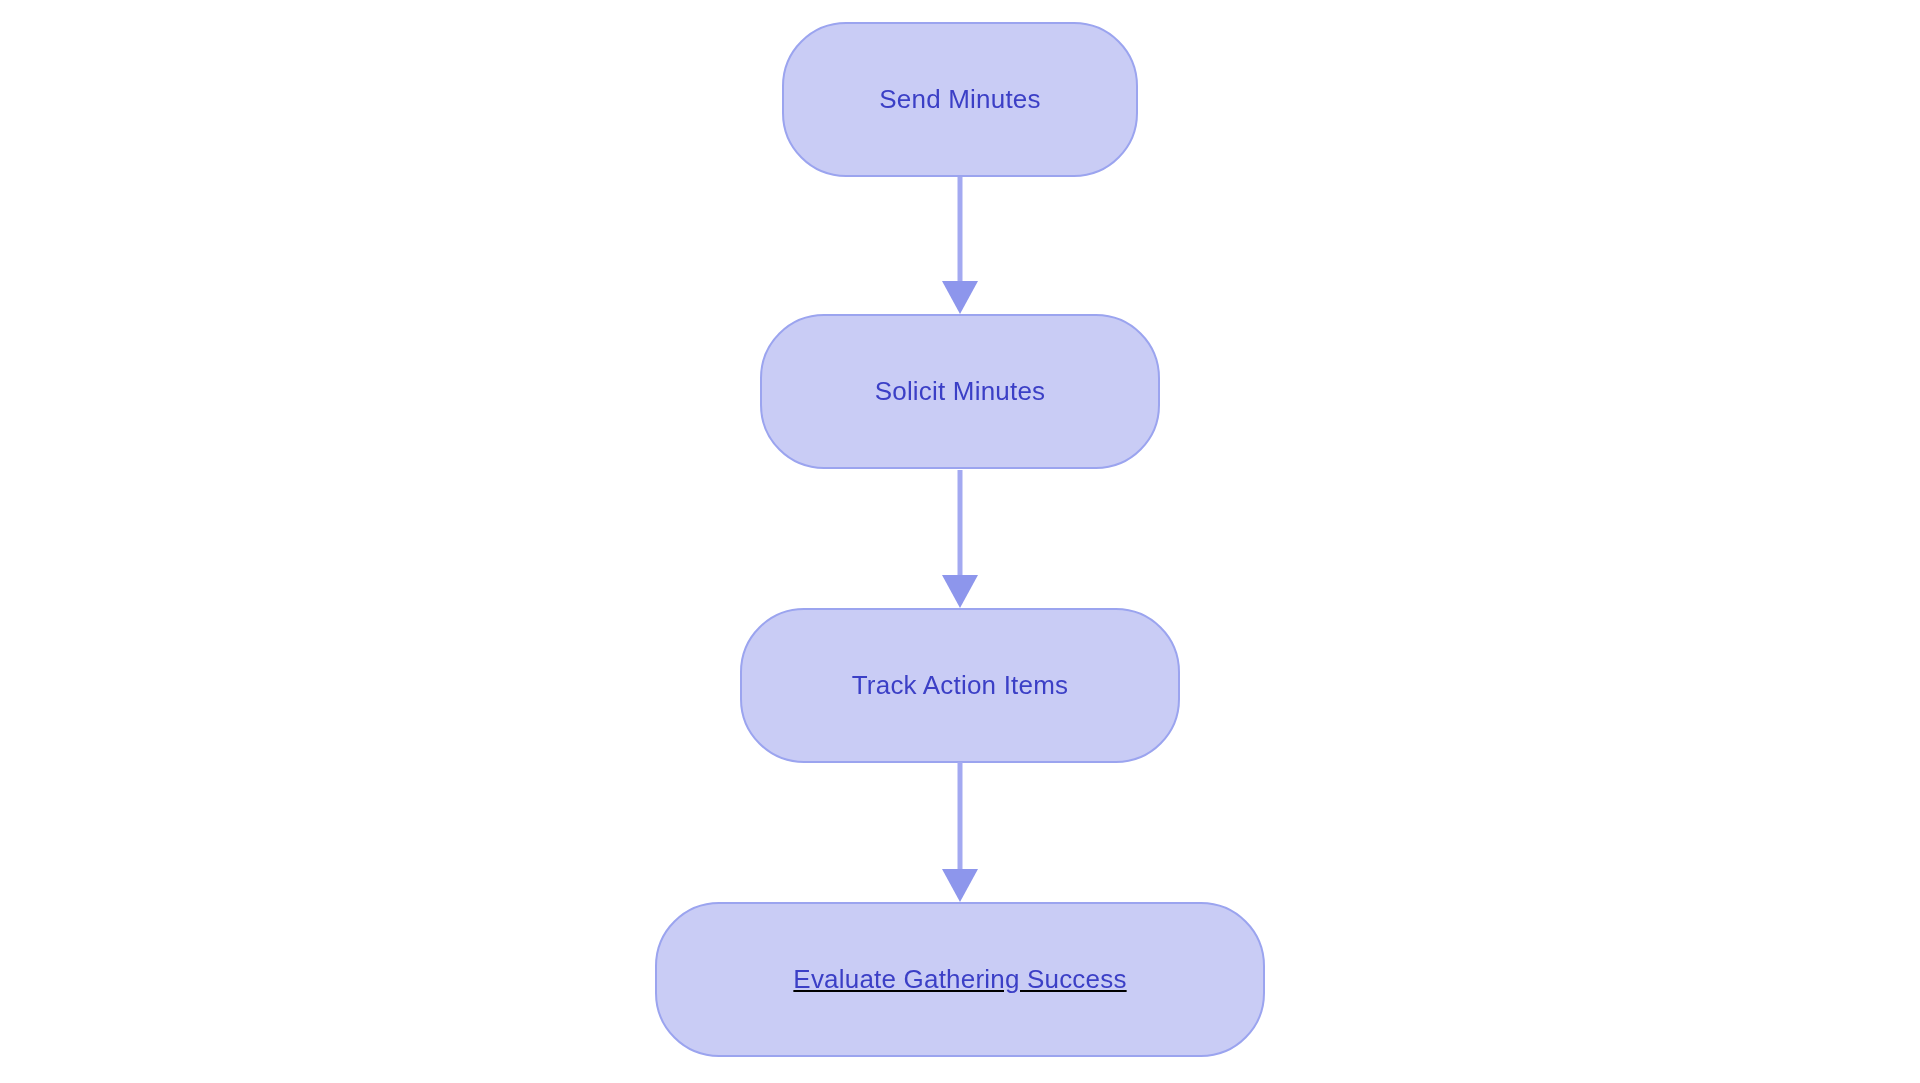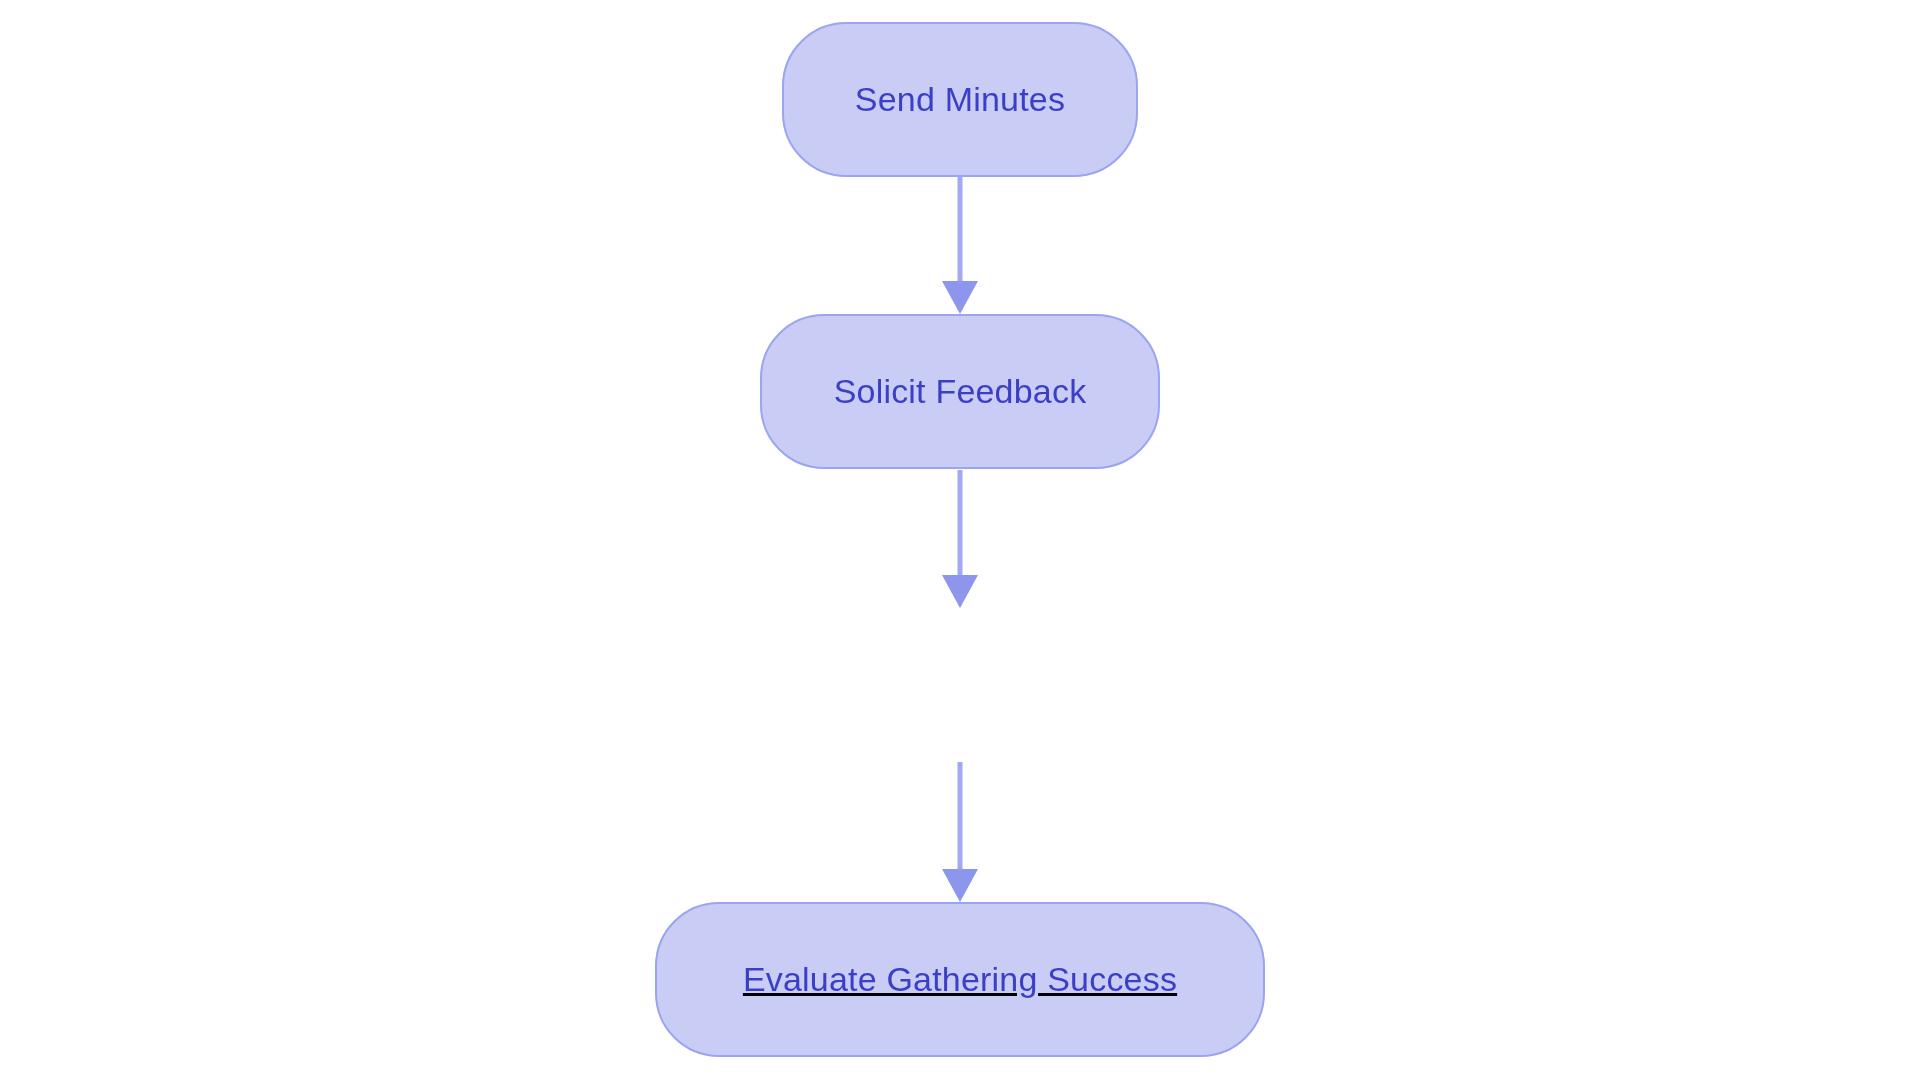"Send Minutes" .node-label { font-size: 34px -> 26px }
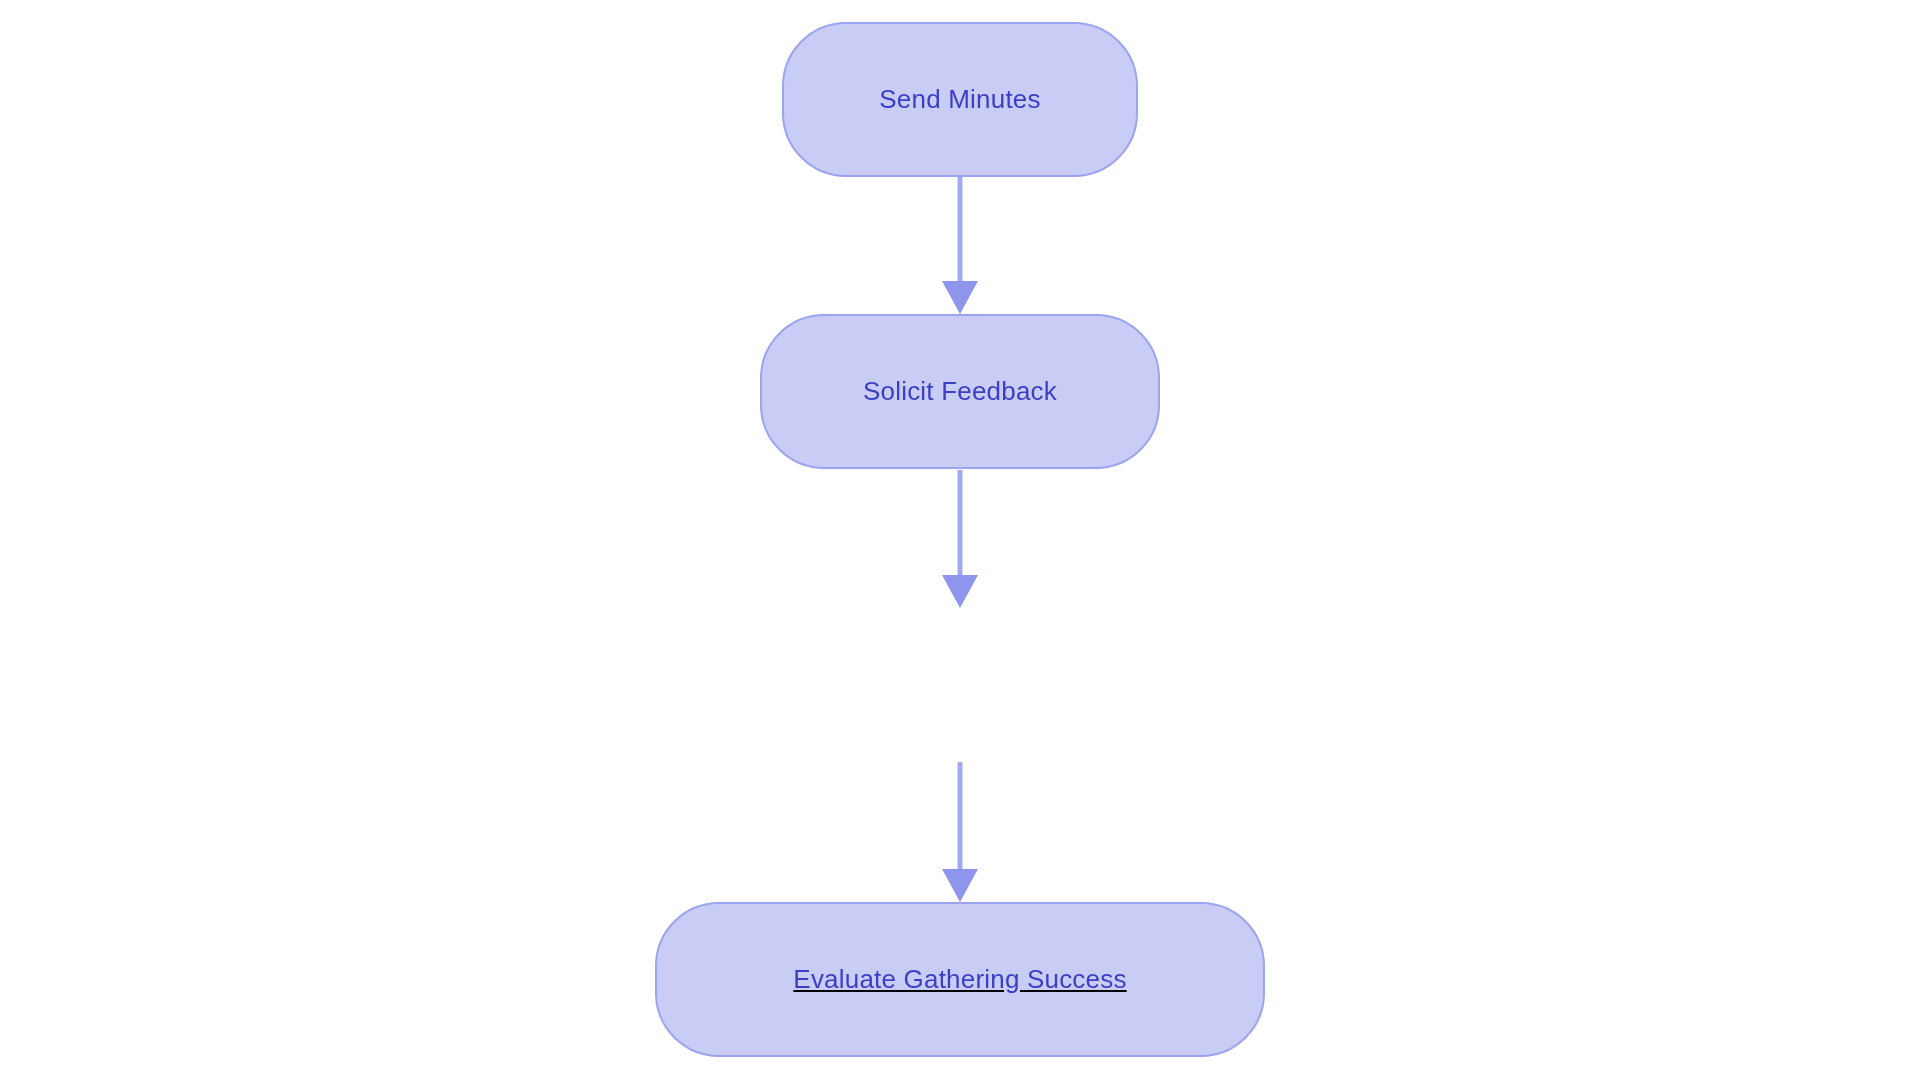"Solicit Feedback" span.node-label { text: Feedback -> Minutes }
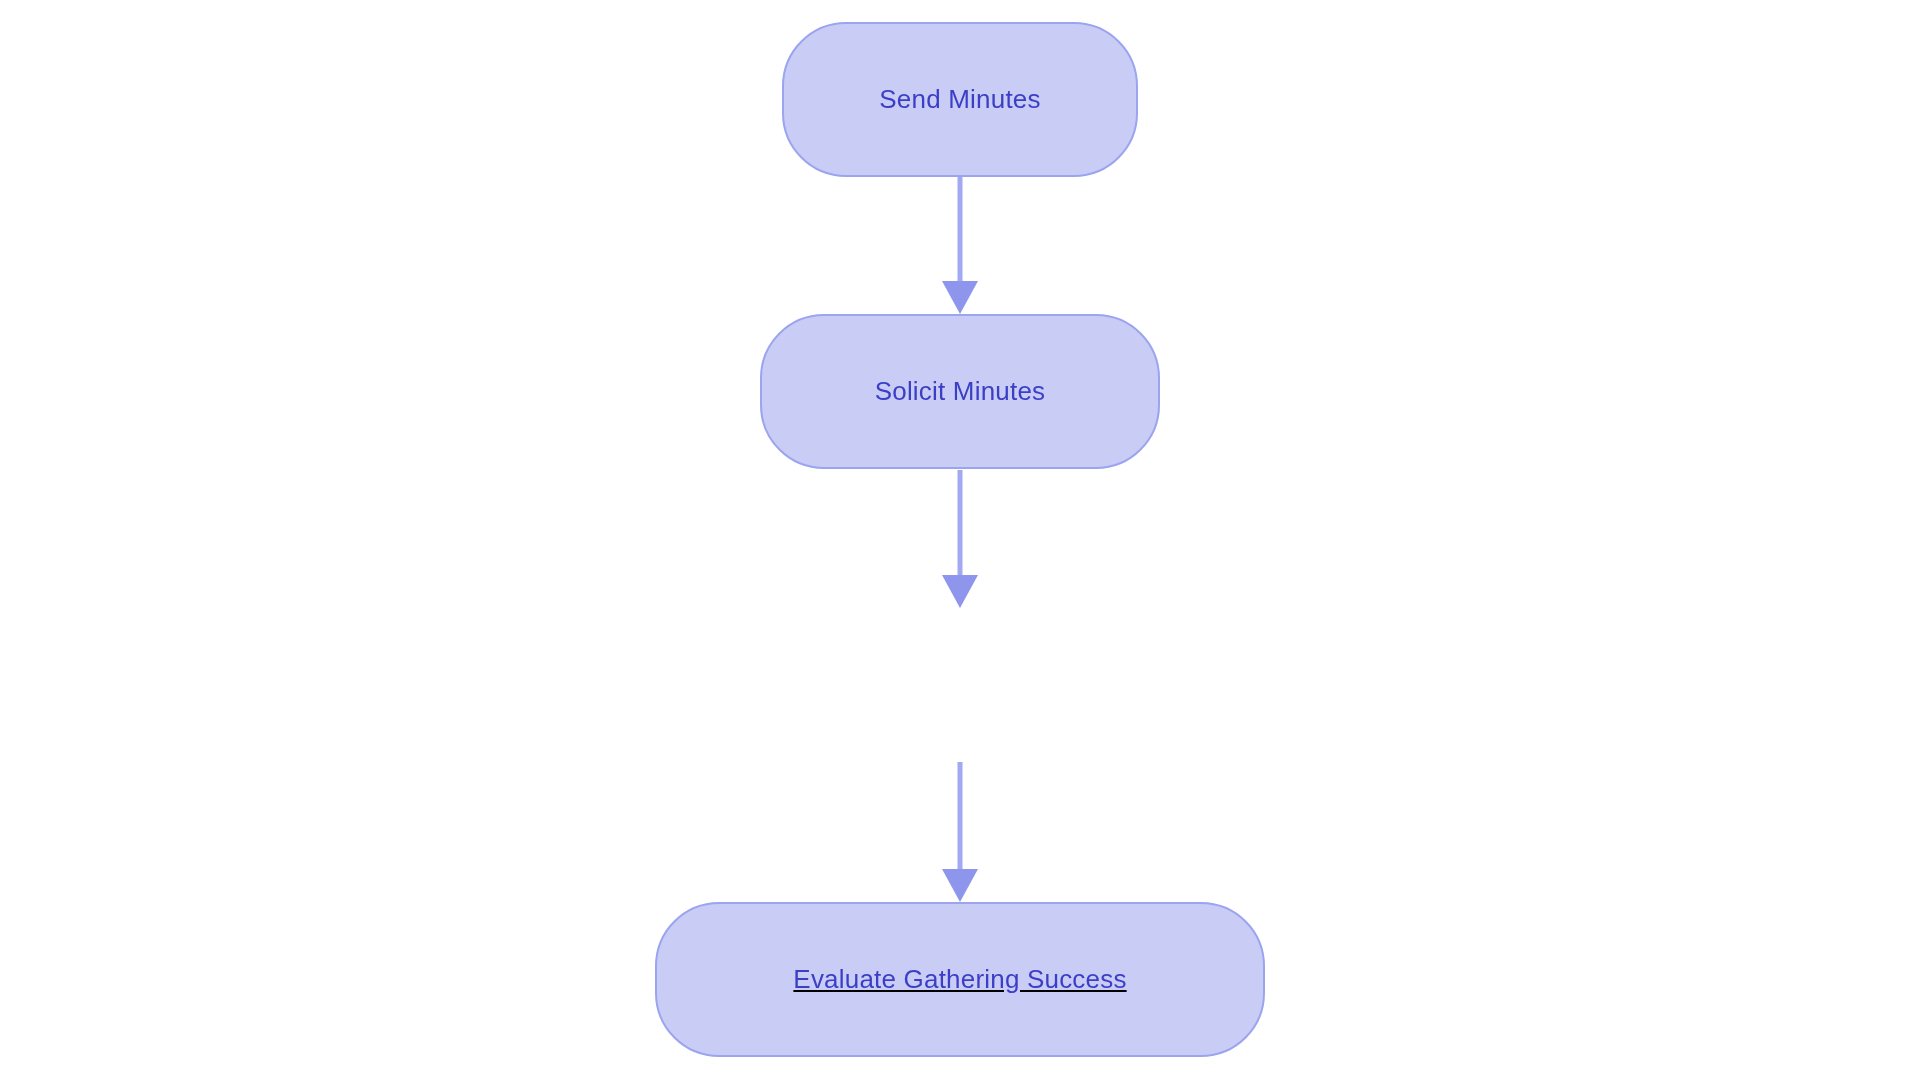"Track Action Items" div.node { html: none -> <div> <span>Track Action Items</span> </div> }
